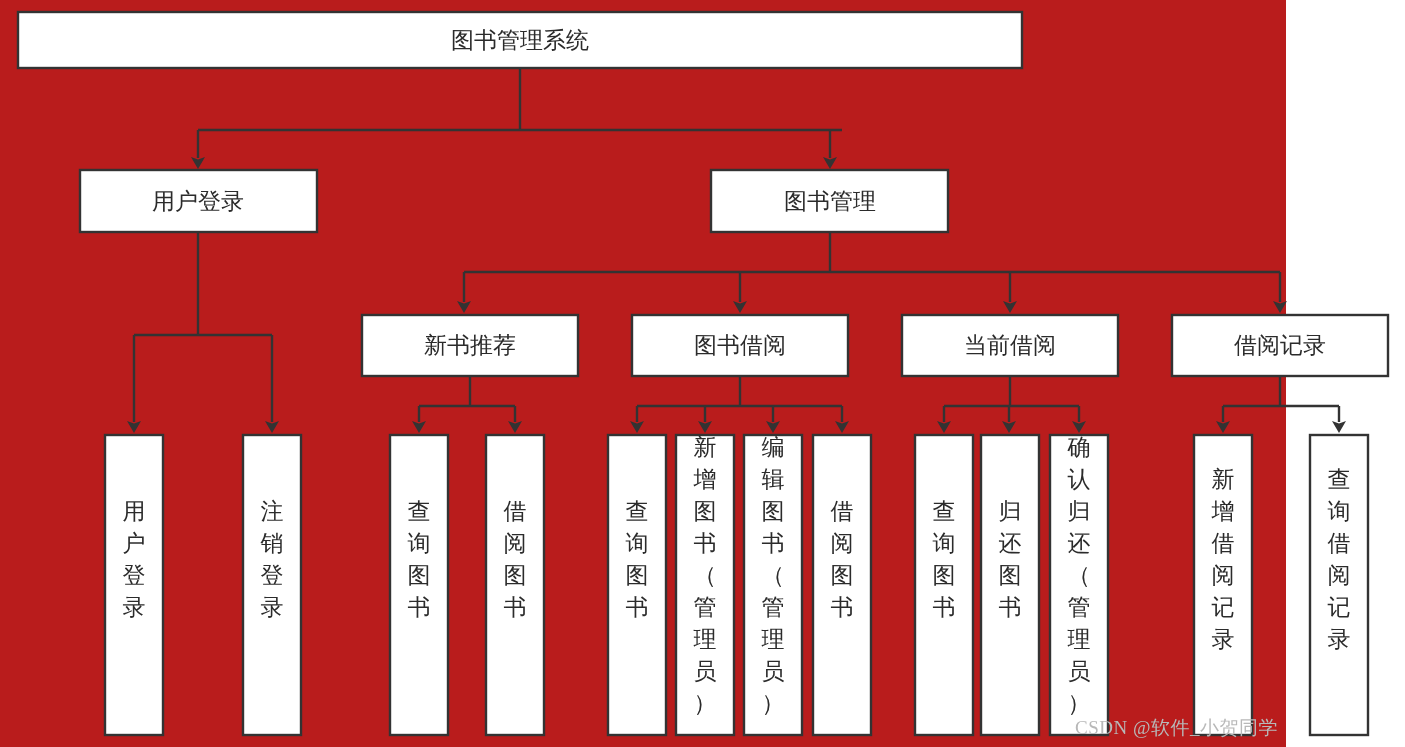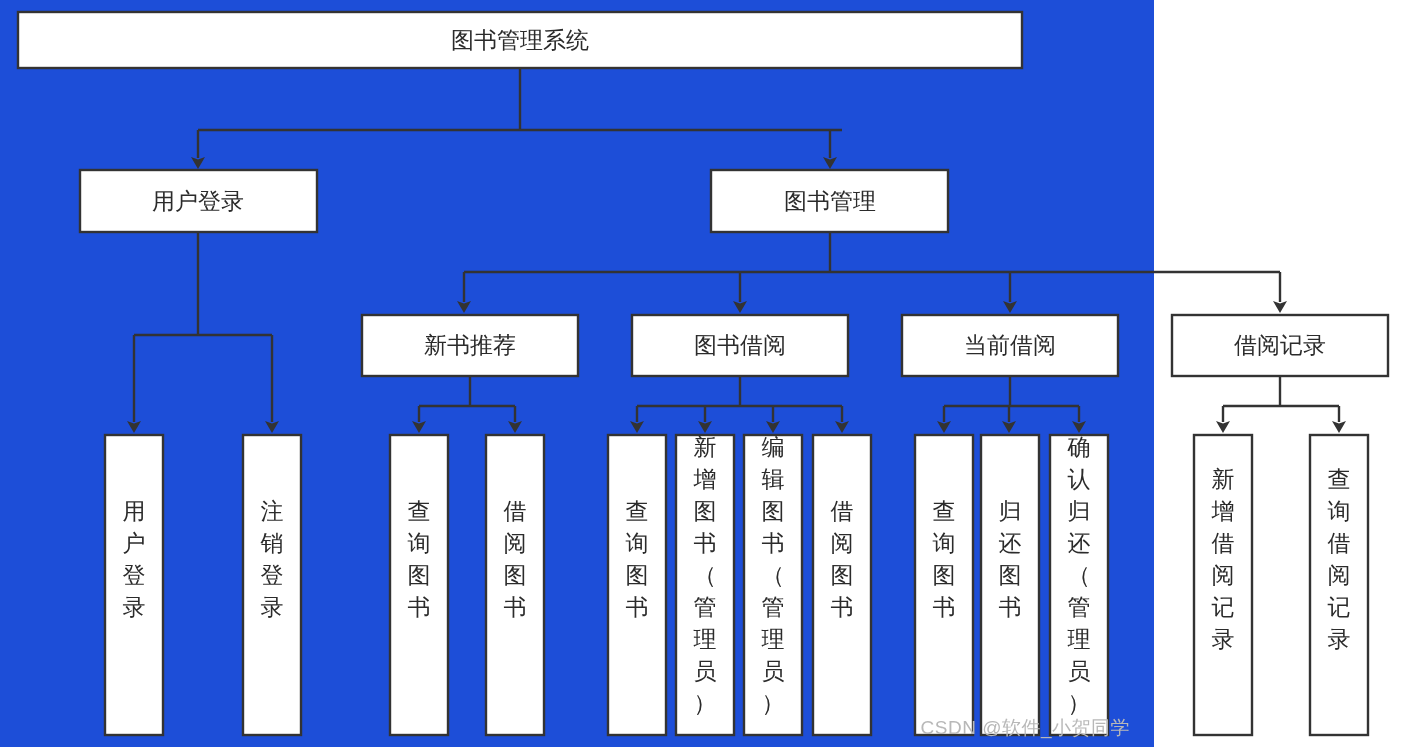"图书管理系统" #diagram-root { background: #1d4ed8 -> #b91c1c; width: 1154px -> 1286px }
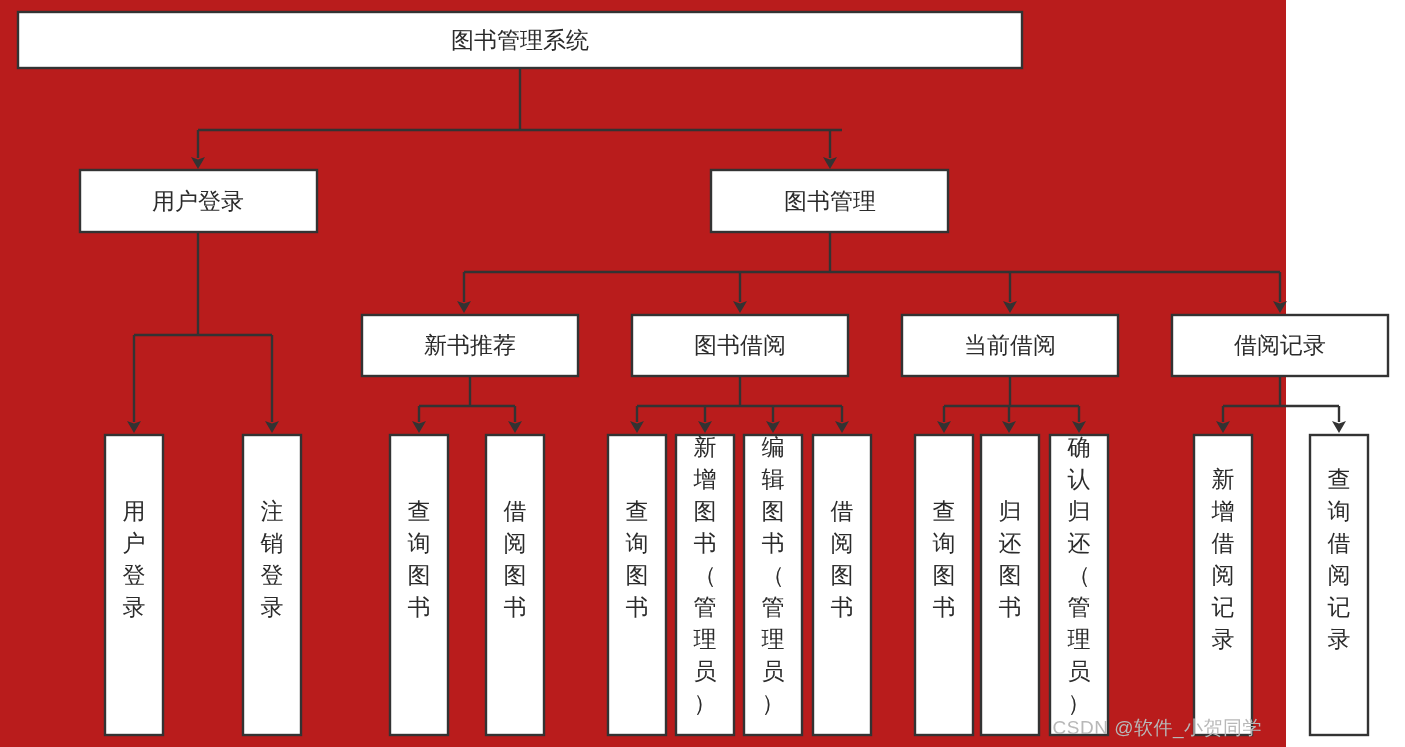"CSDN @软件_小贺同学" .watermark-text { font-family: Liberation Sans, sans-serif -> Liberation Serif, serif; right: 24px -> 8px }
